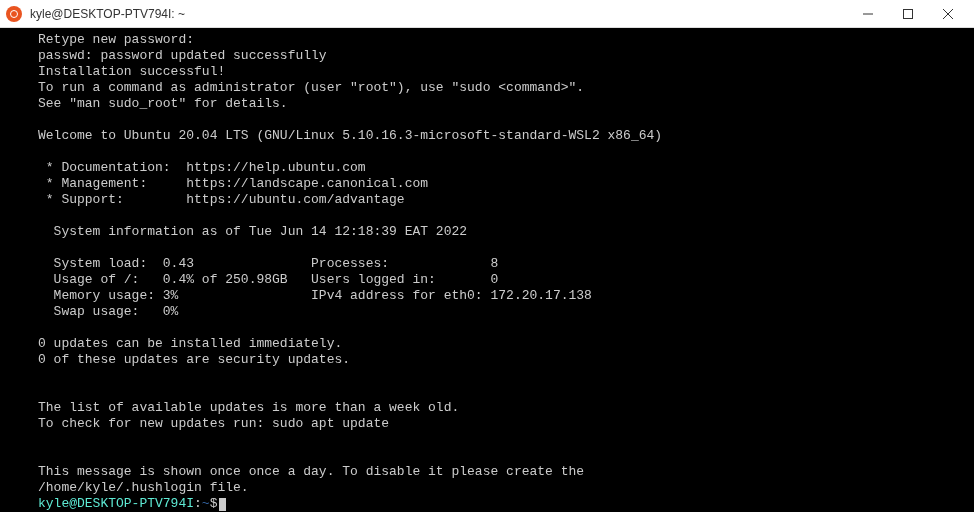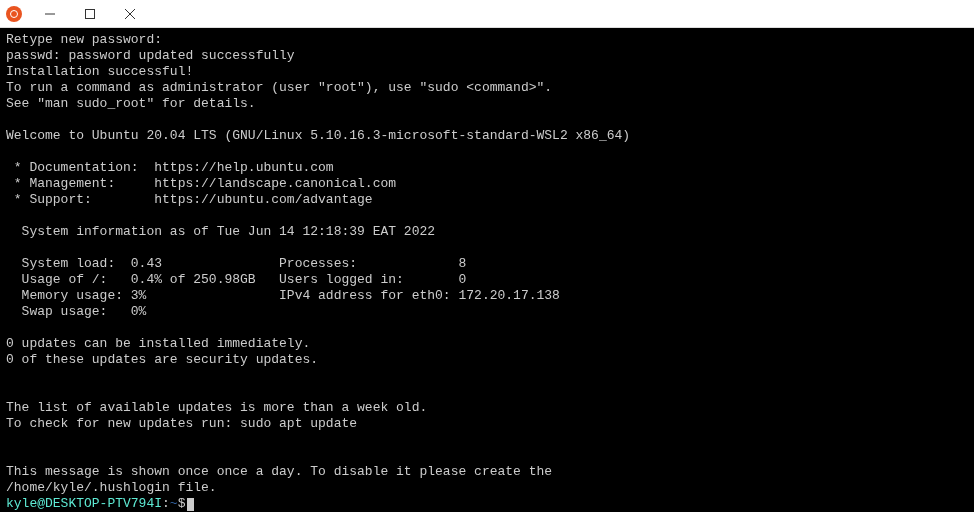"kyle@DESKTOP-PTV794I: ~" div.title-text { html: none -> <div>kyle@DESKTOP-PTV794I: ~</div> }
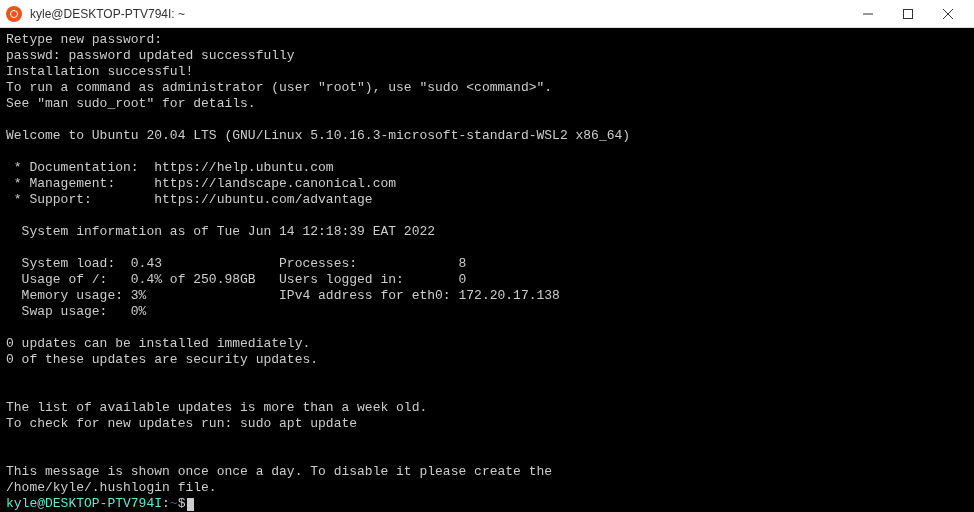"Retype new password:" .terminal { margin-left: none -> 32px }
